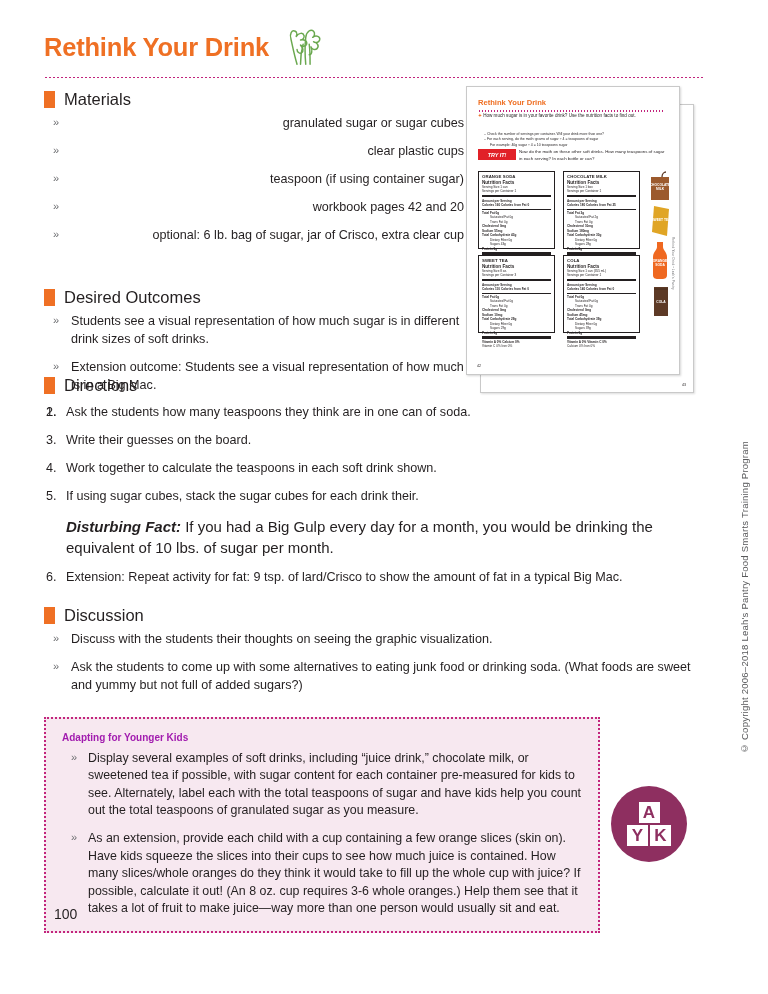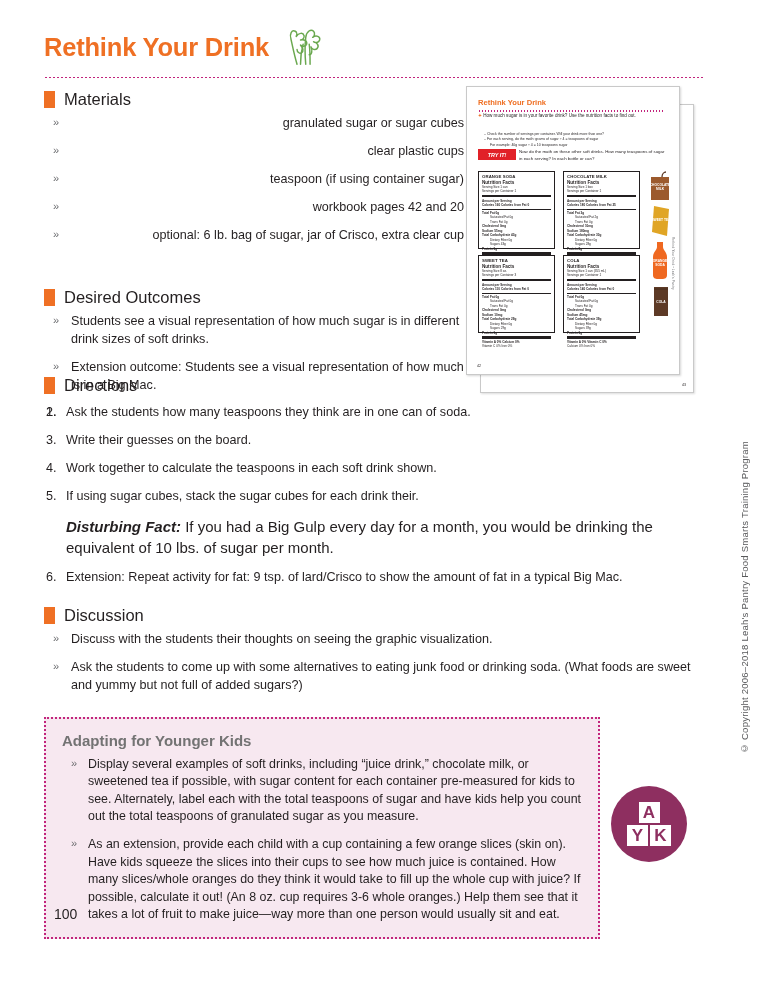"Adapting for Younger Kids" .pink-title { color: #737373 -> #a21caf; font-size: 15px -> 10px }
